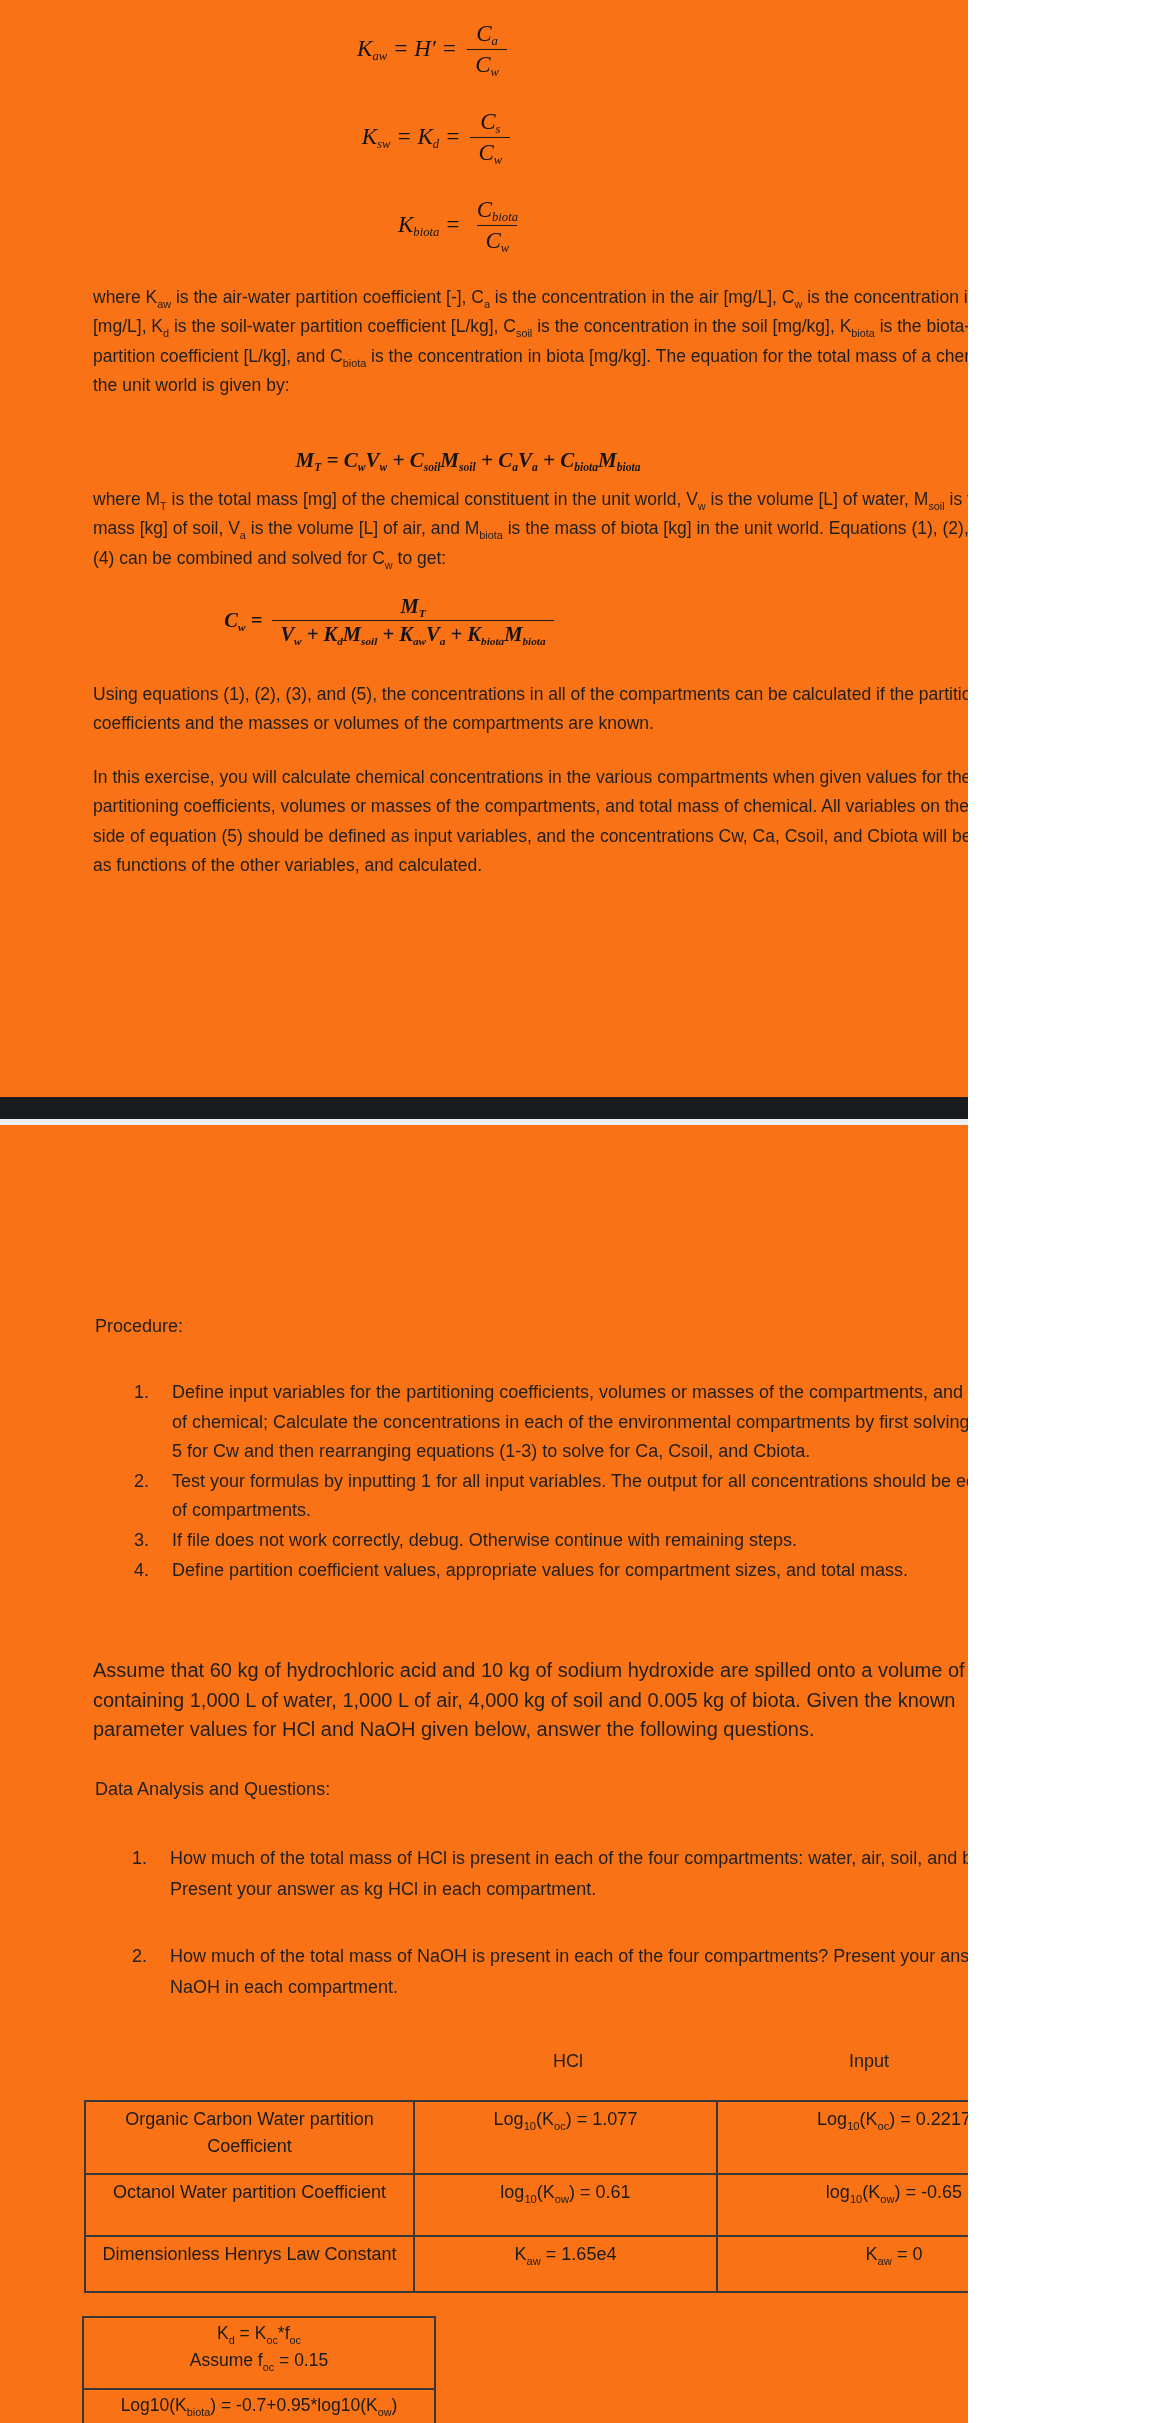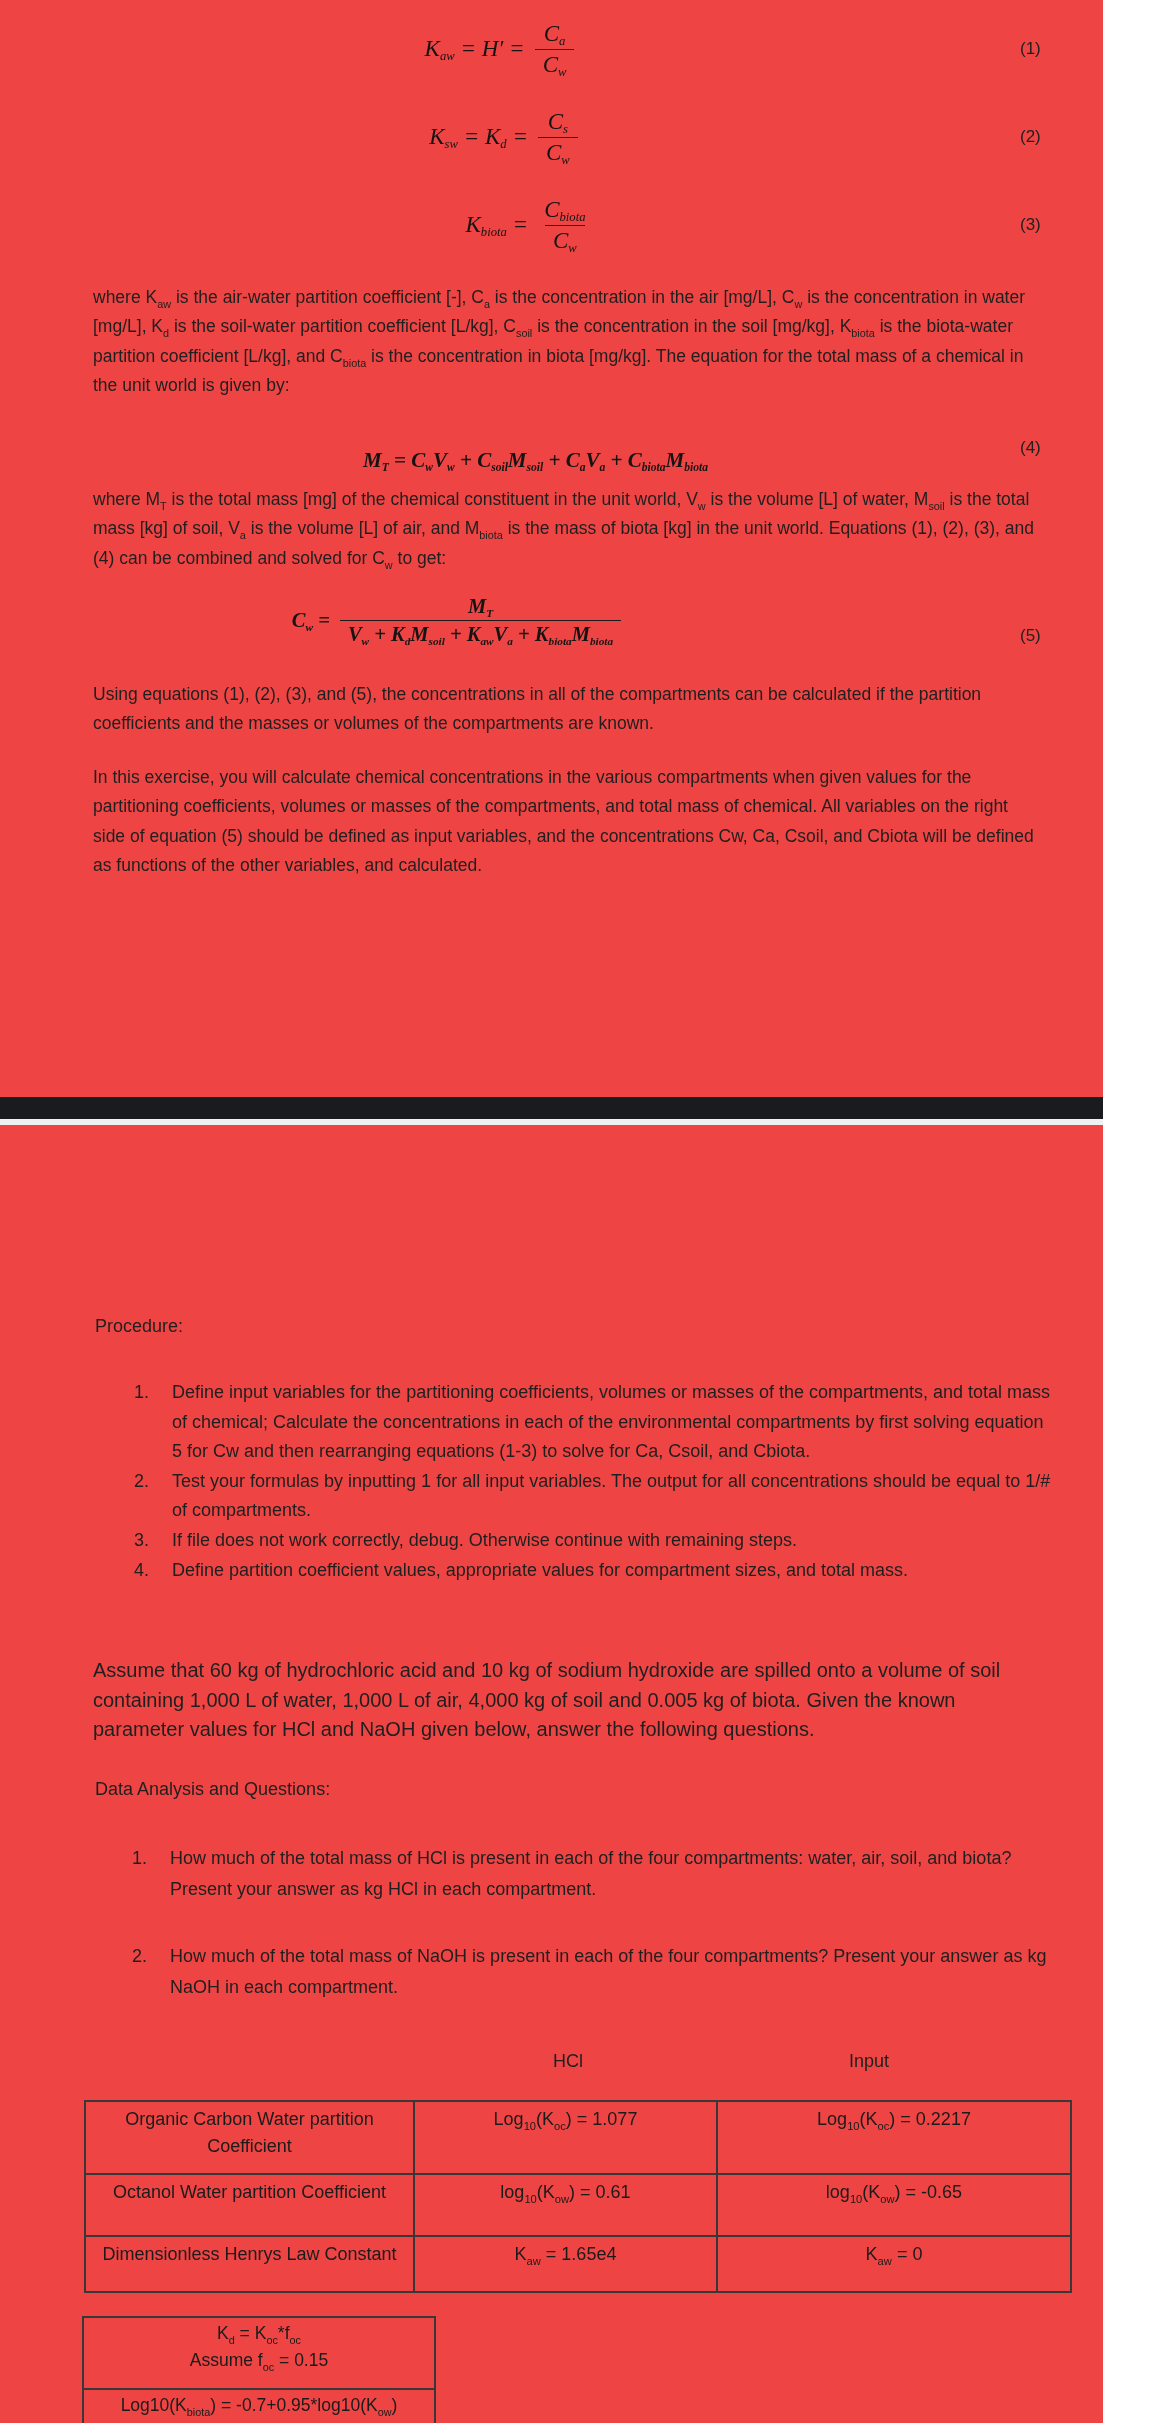"Kaw = H′ =" #doc { background: #ef4444 -> #f97316; width: 1103px -> 968px }
